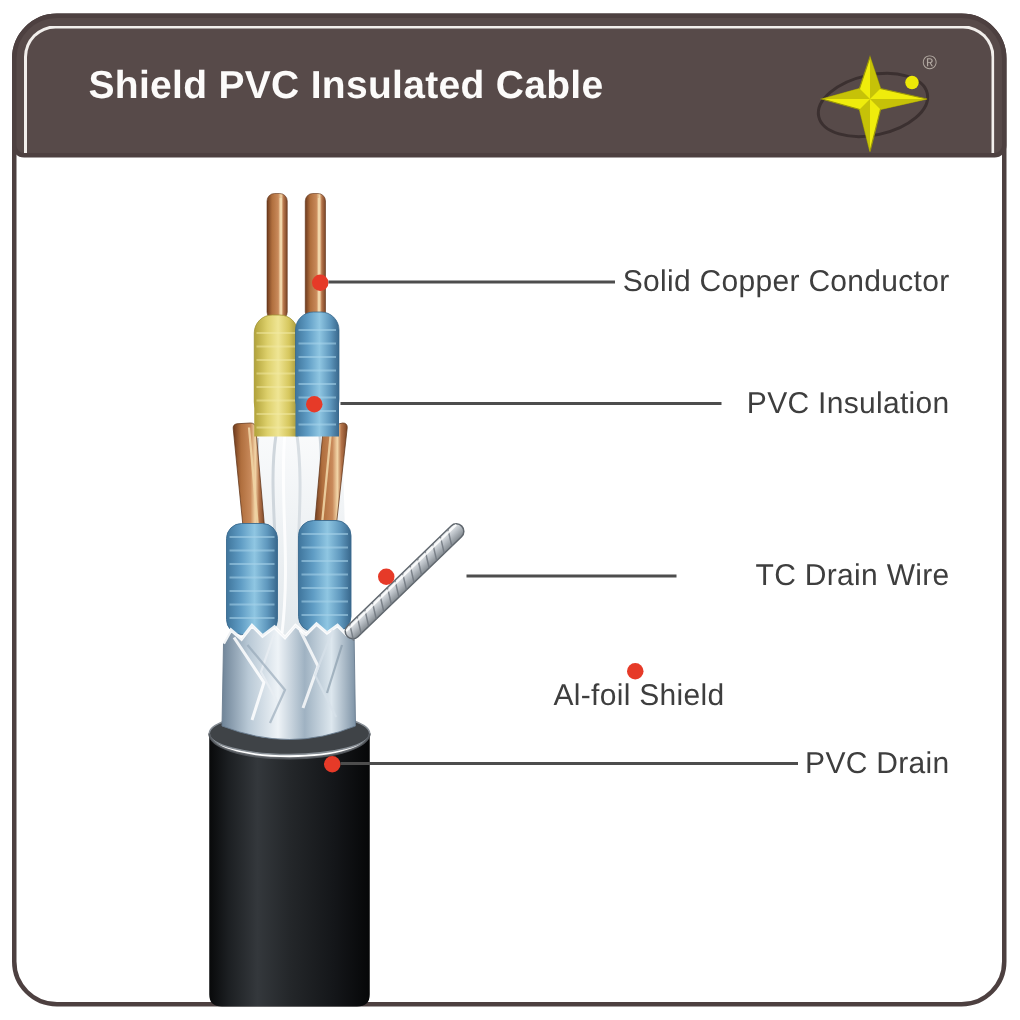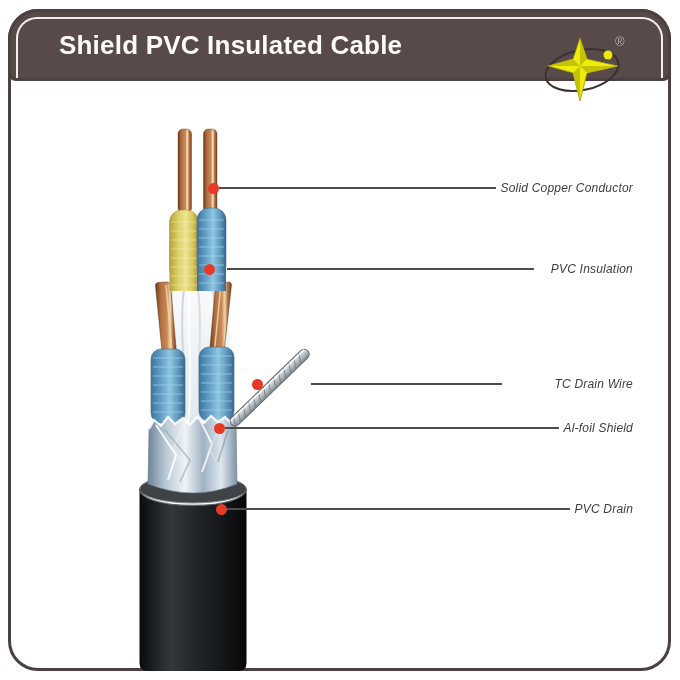"Shield PVC Insulated Cable" .header { height: 72px -> 96px }
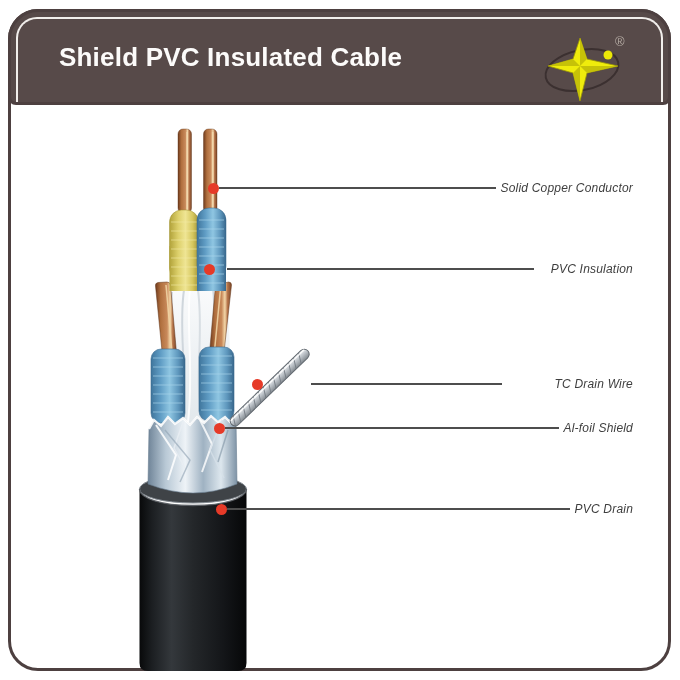"Solid Copper Conductor" .callout .ctext { font-size: 12px -> 20px; font-style: italic -> none }
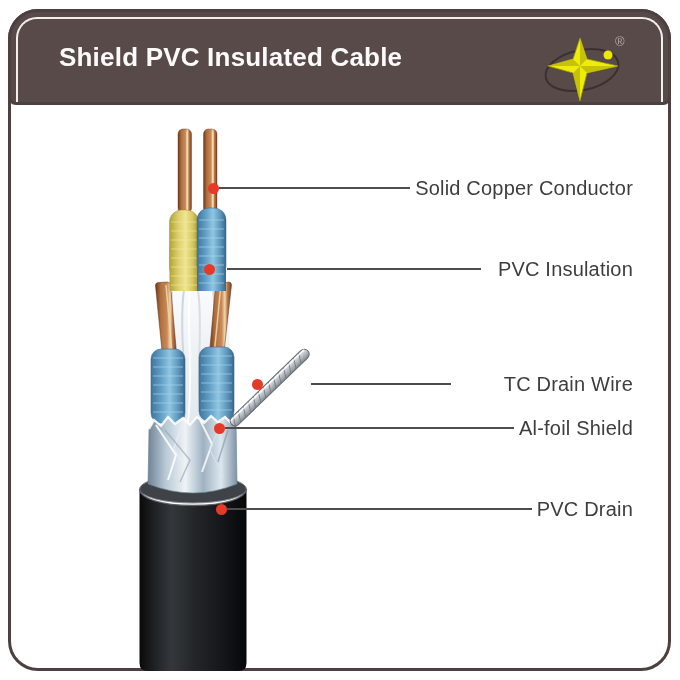"Al-foil Shield" div.callout { flex-direction: none -> column; top: 422px -> 442px }
